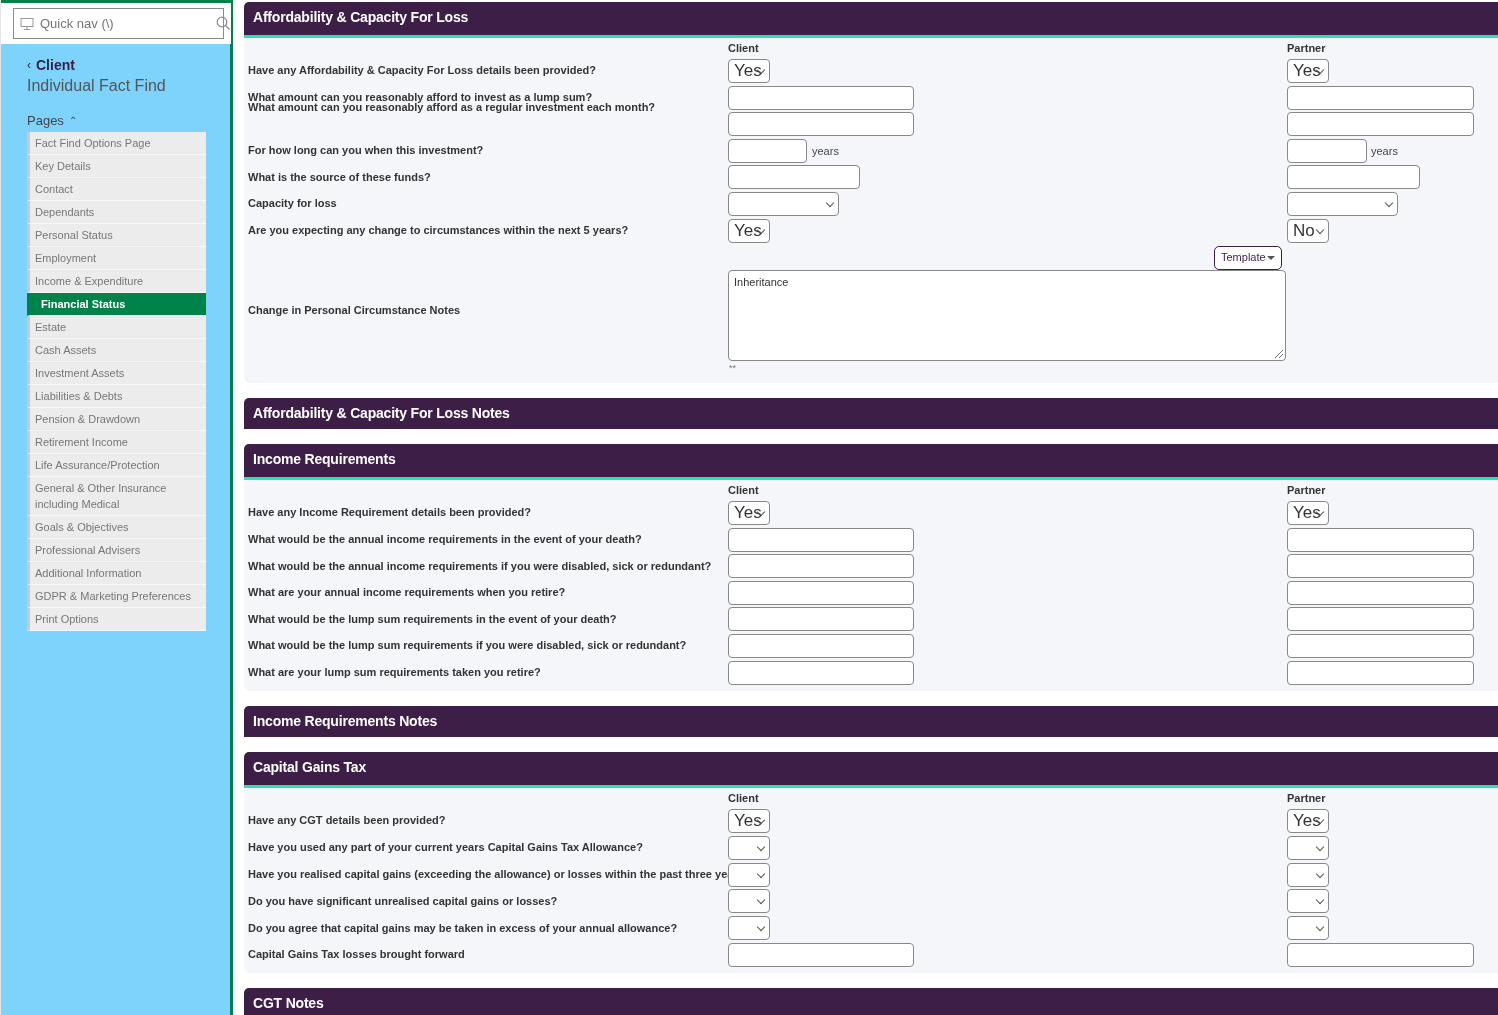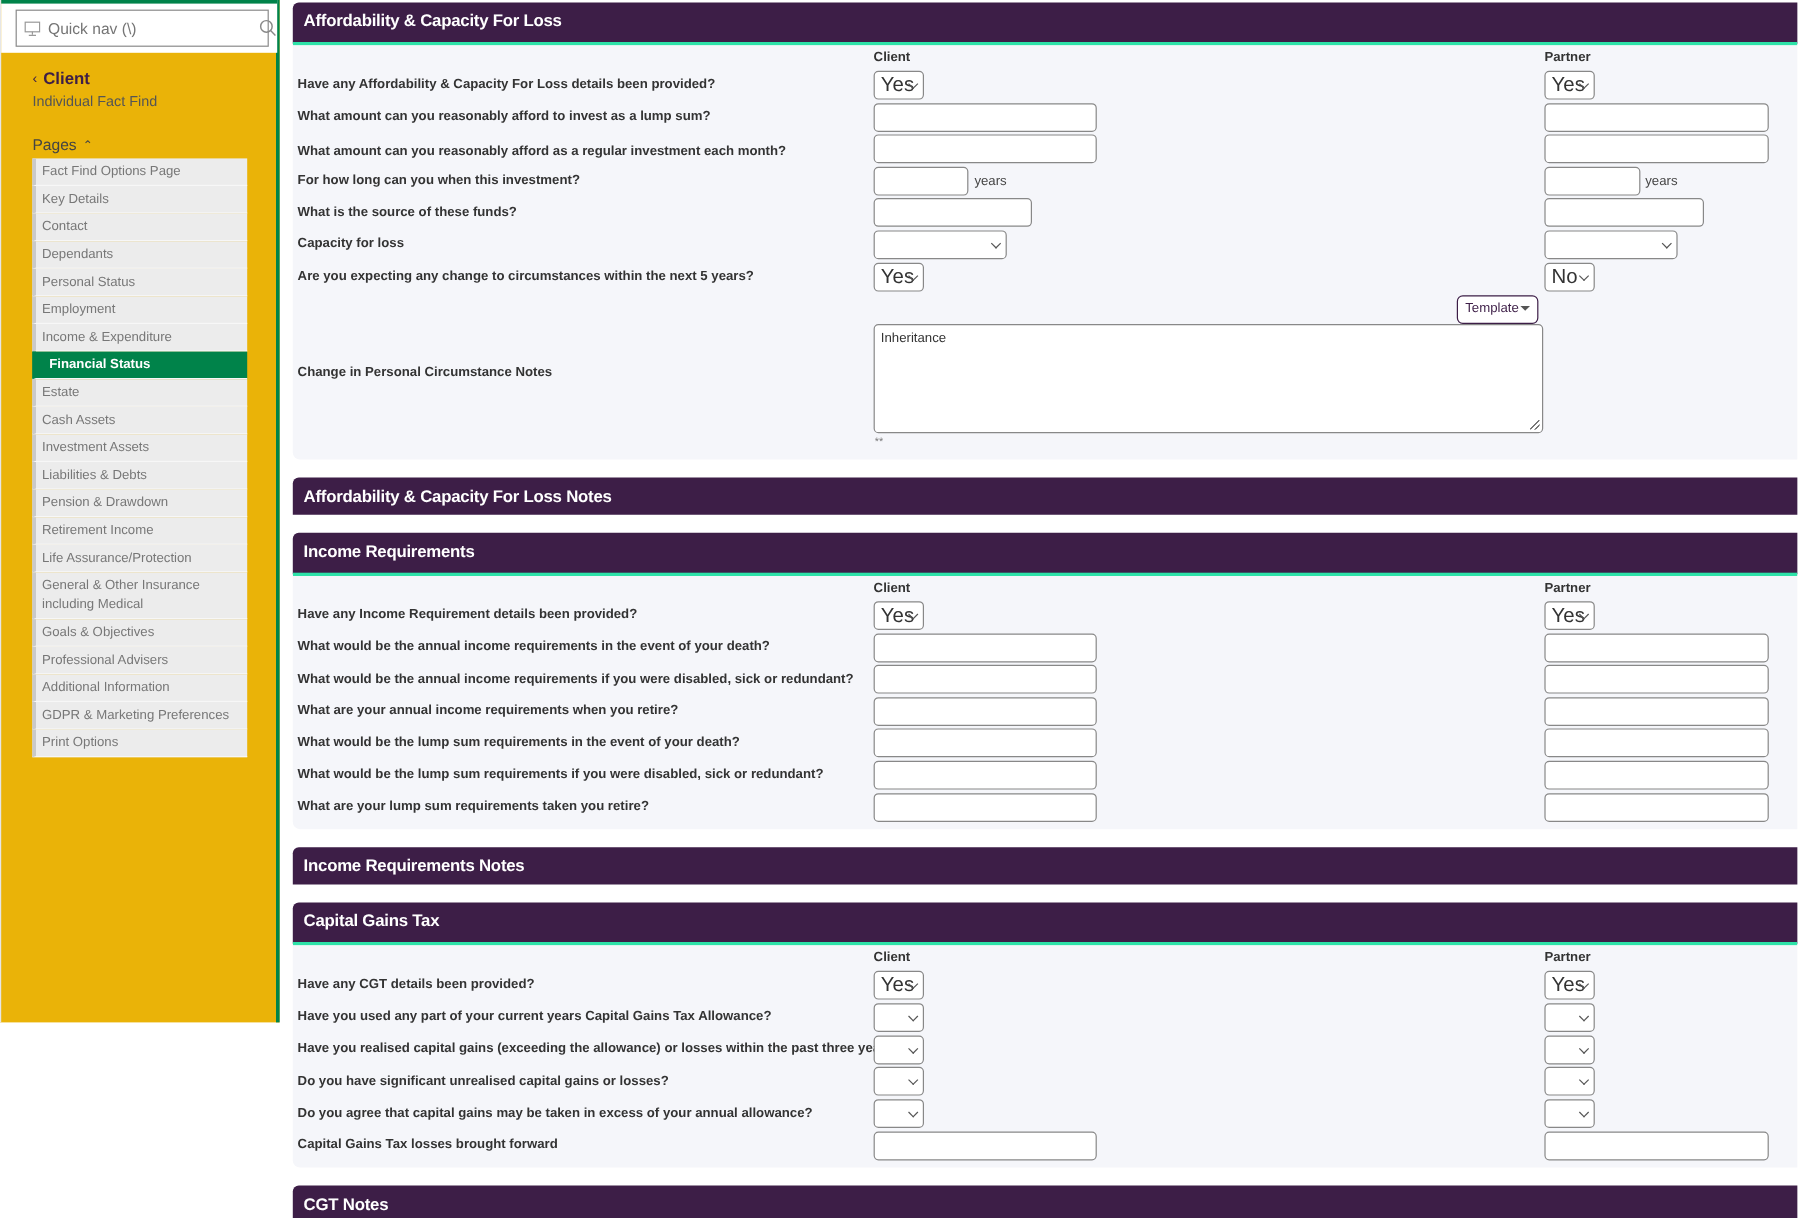"Quick nav (\)" #sidebar { background: #eab308 -> #7dd3fc; height: 852px -> 1015px }
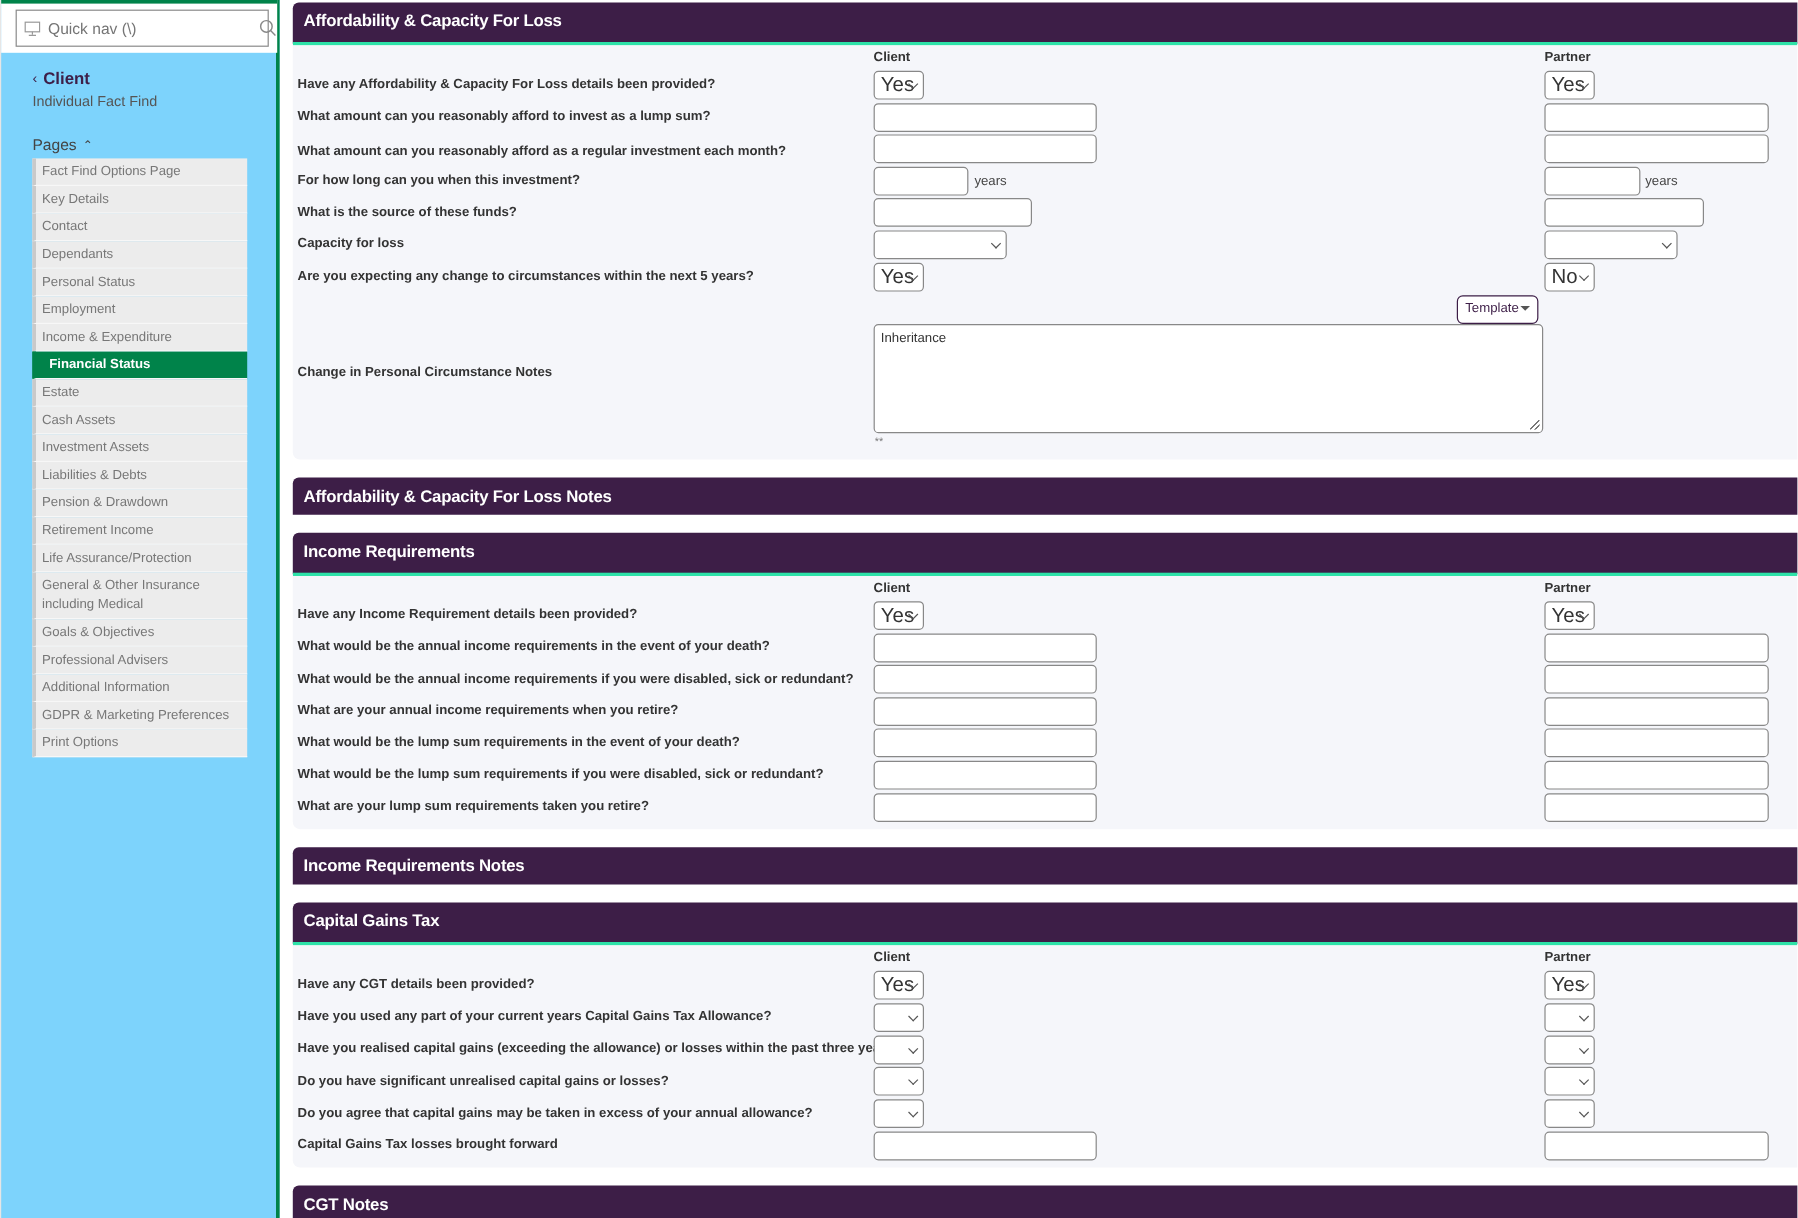"Individual Fact Find" .subtitle { font-size: 12px -> 16px }
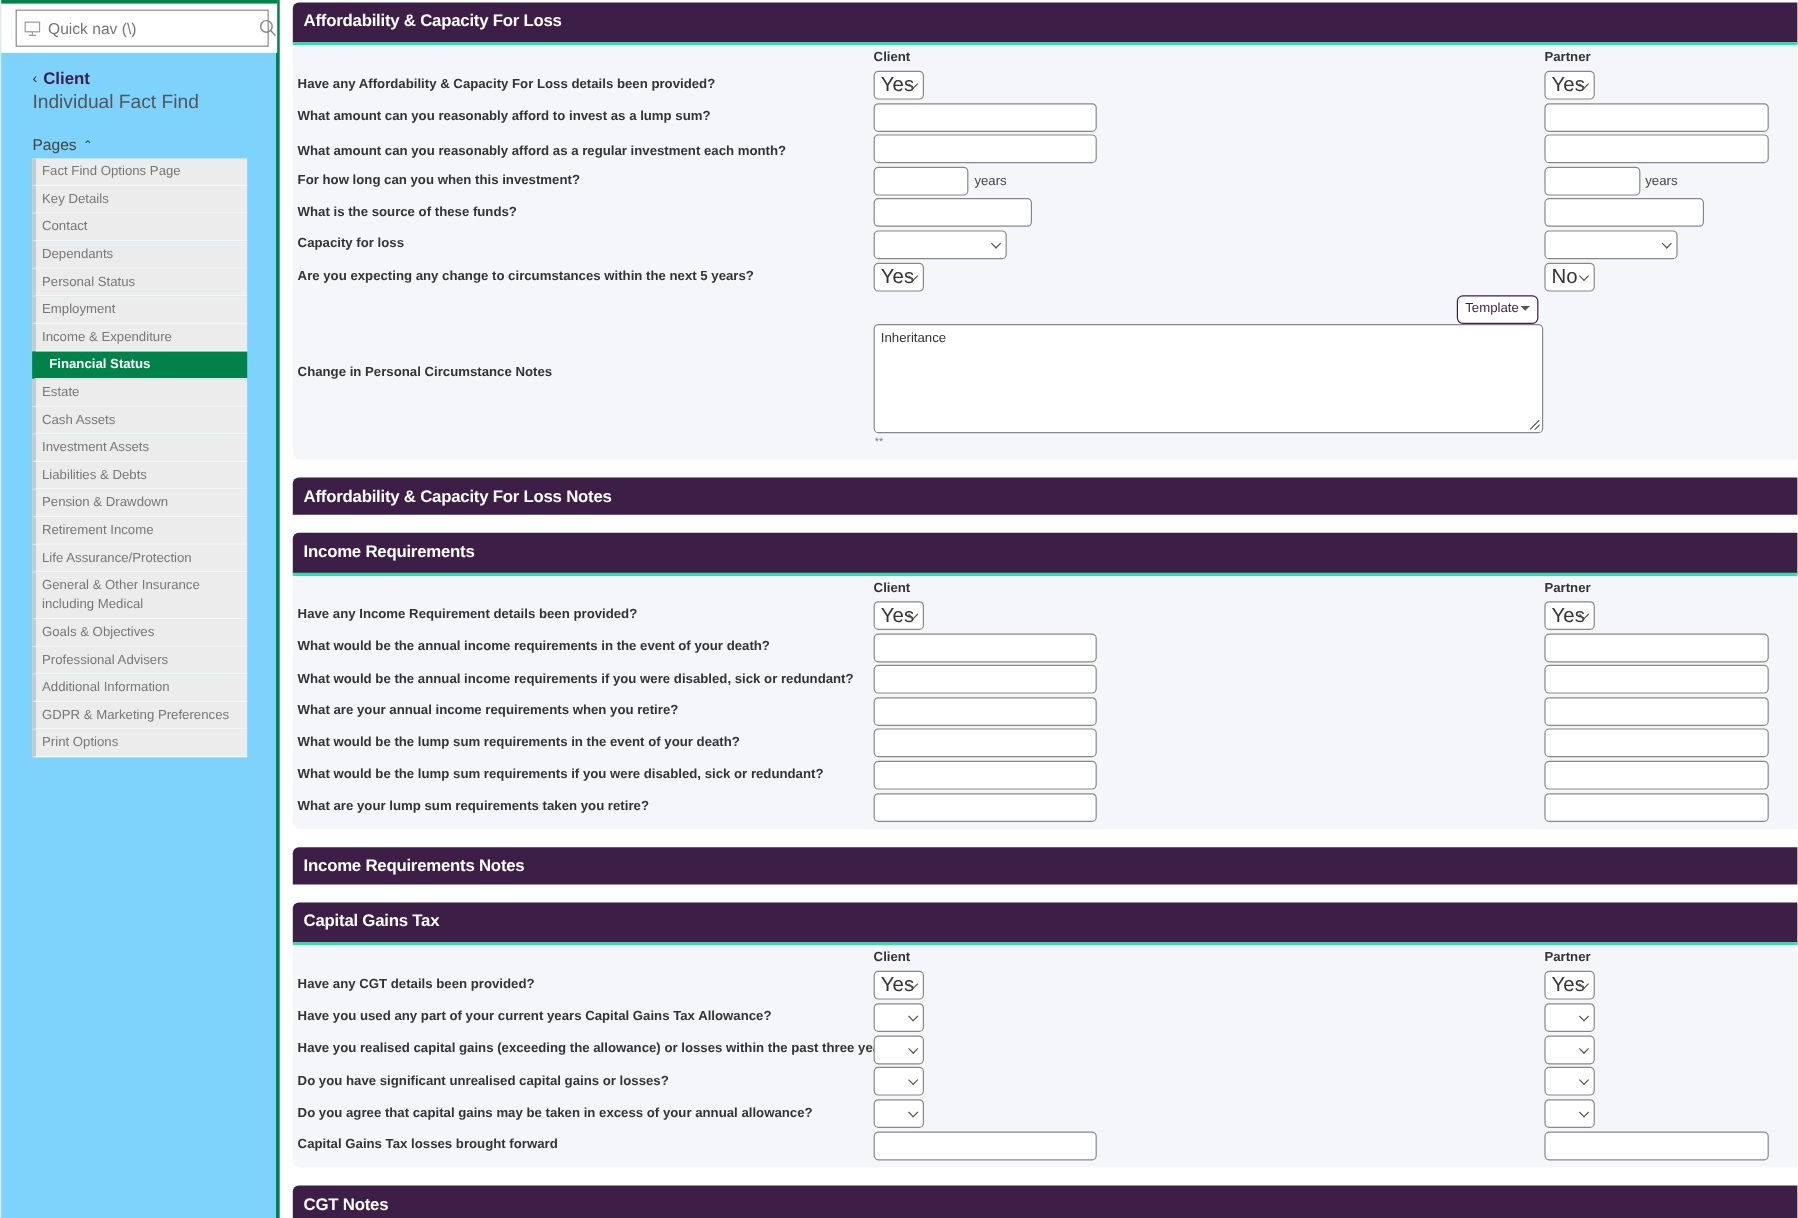"What amount can you reasonably afford as" div.q { top: 82px -> 63px }
